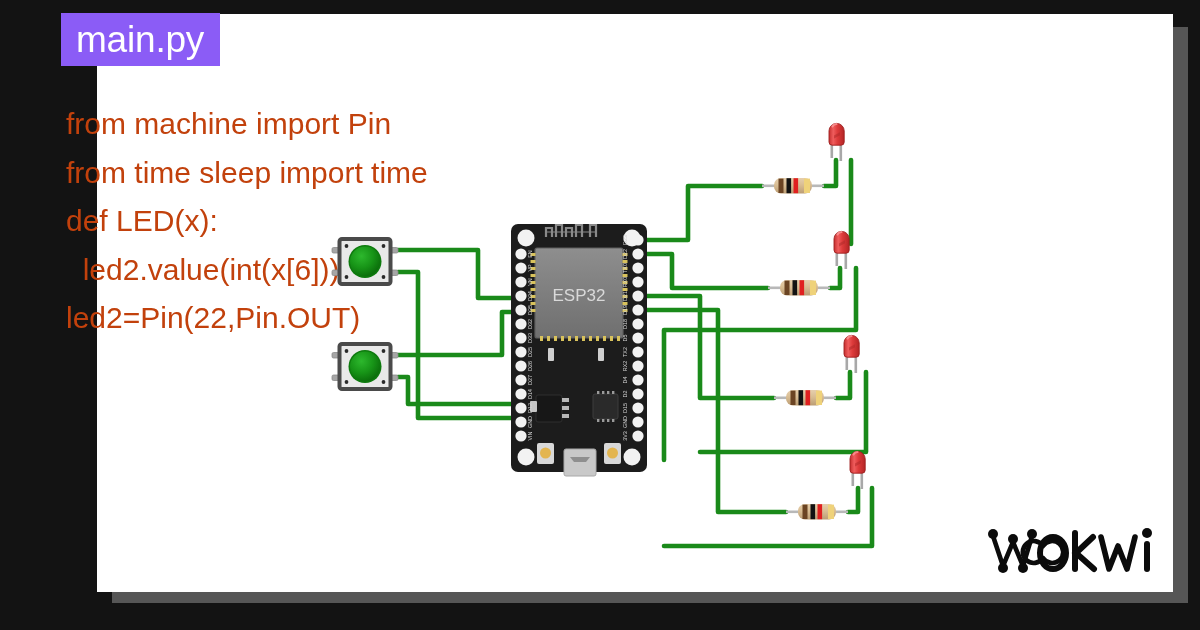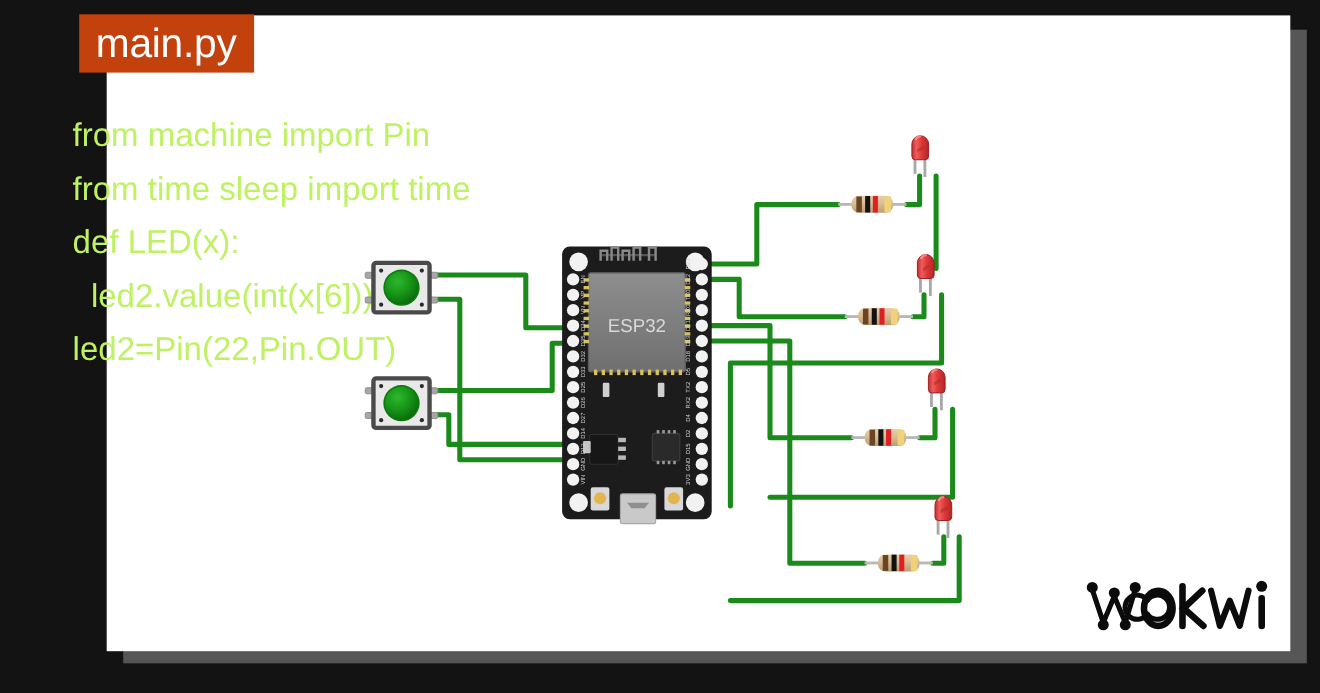"main.py" .file-tab { background: #c2410c -> #8b5cf6; left: 72px -> 61px }
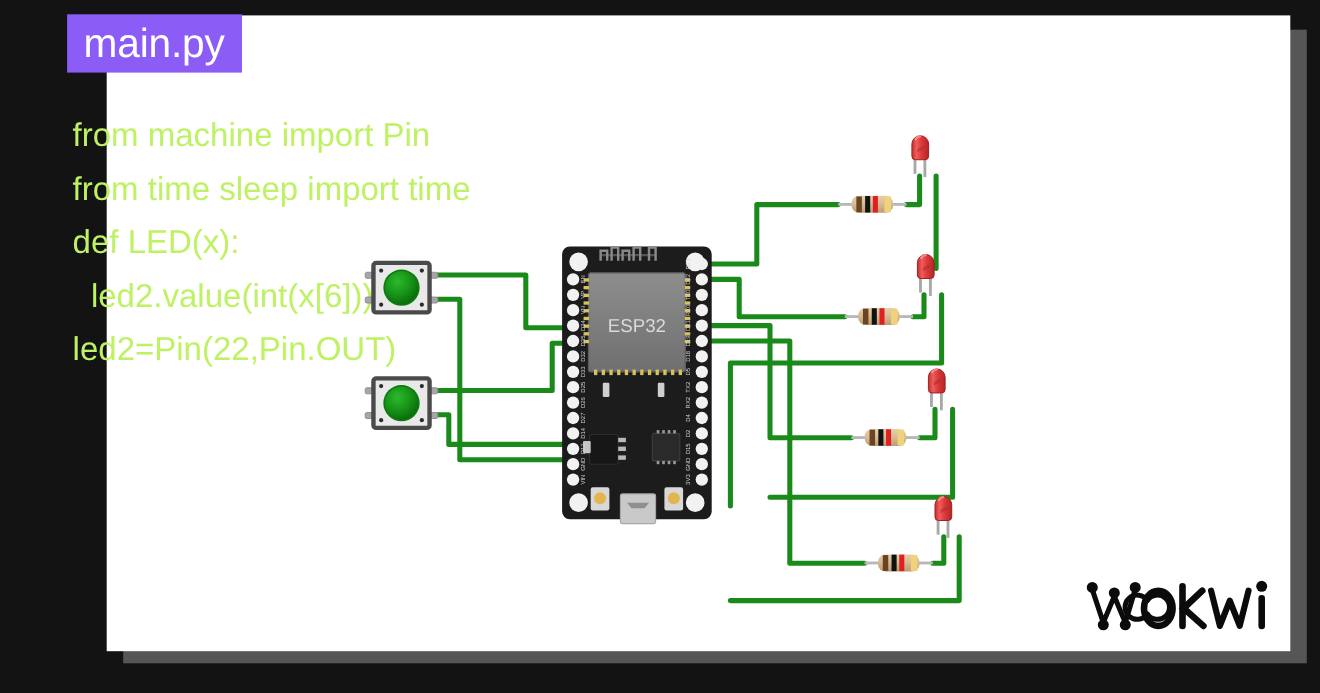"from machine import Pin" .code-line { color: #bef264 -> #c2410c }
